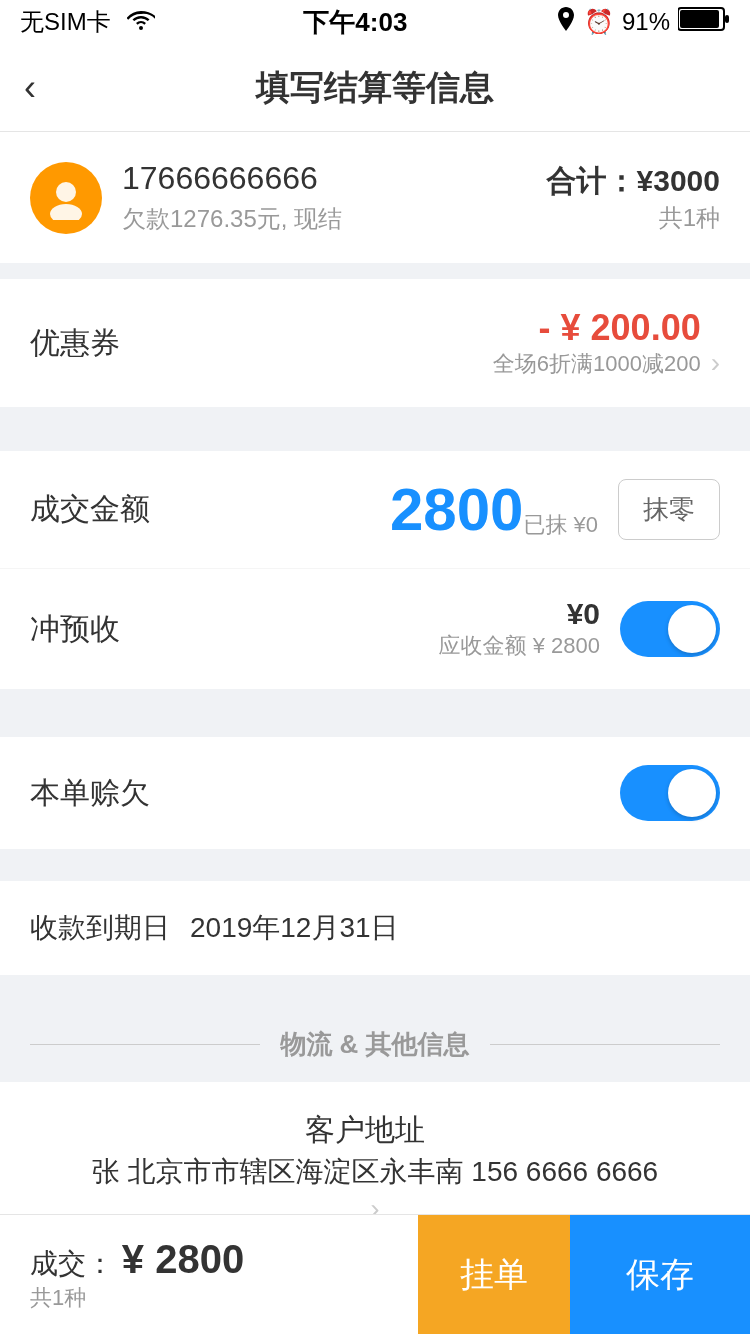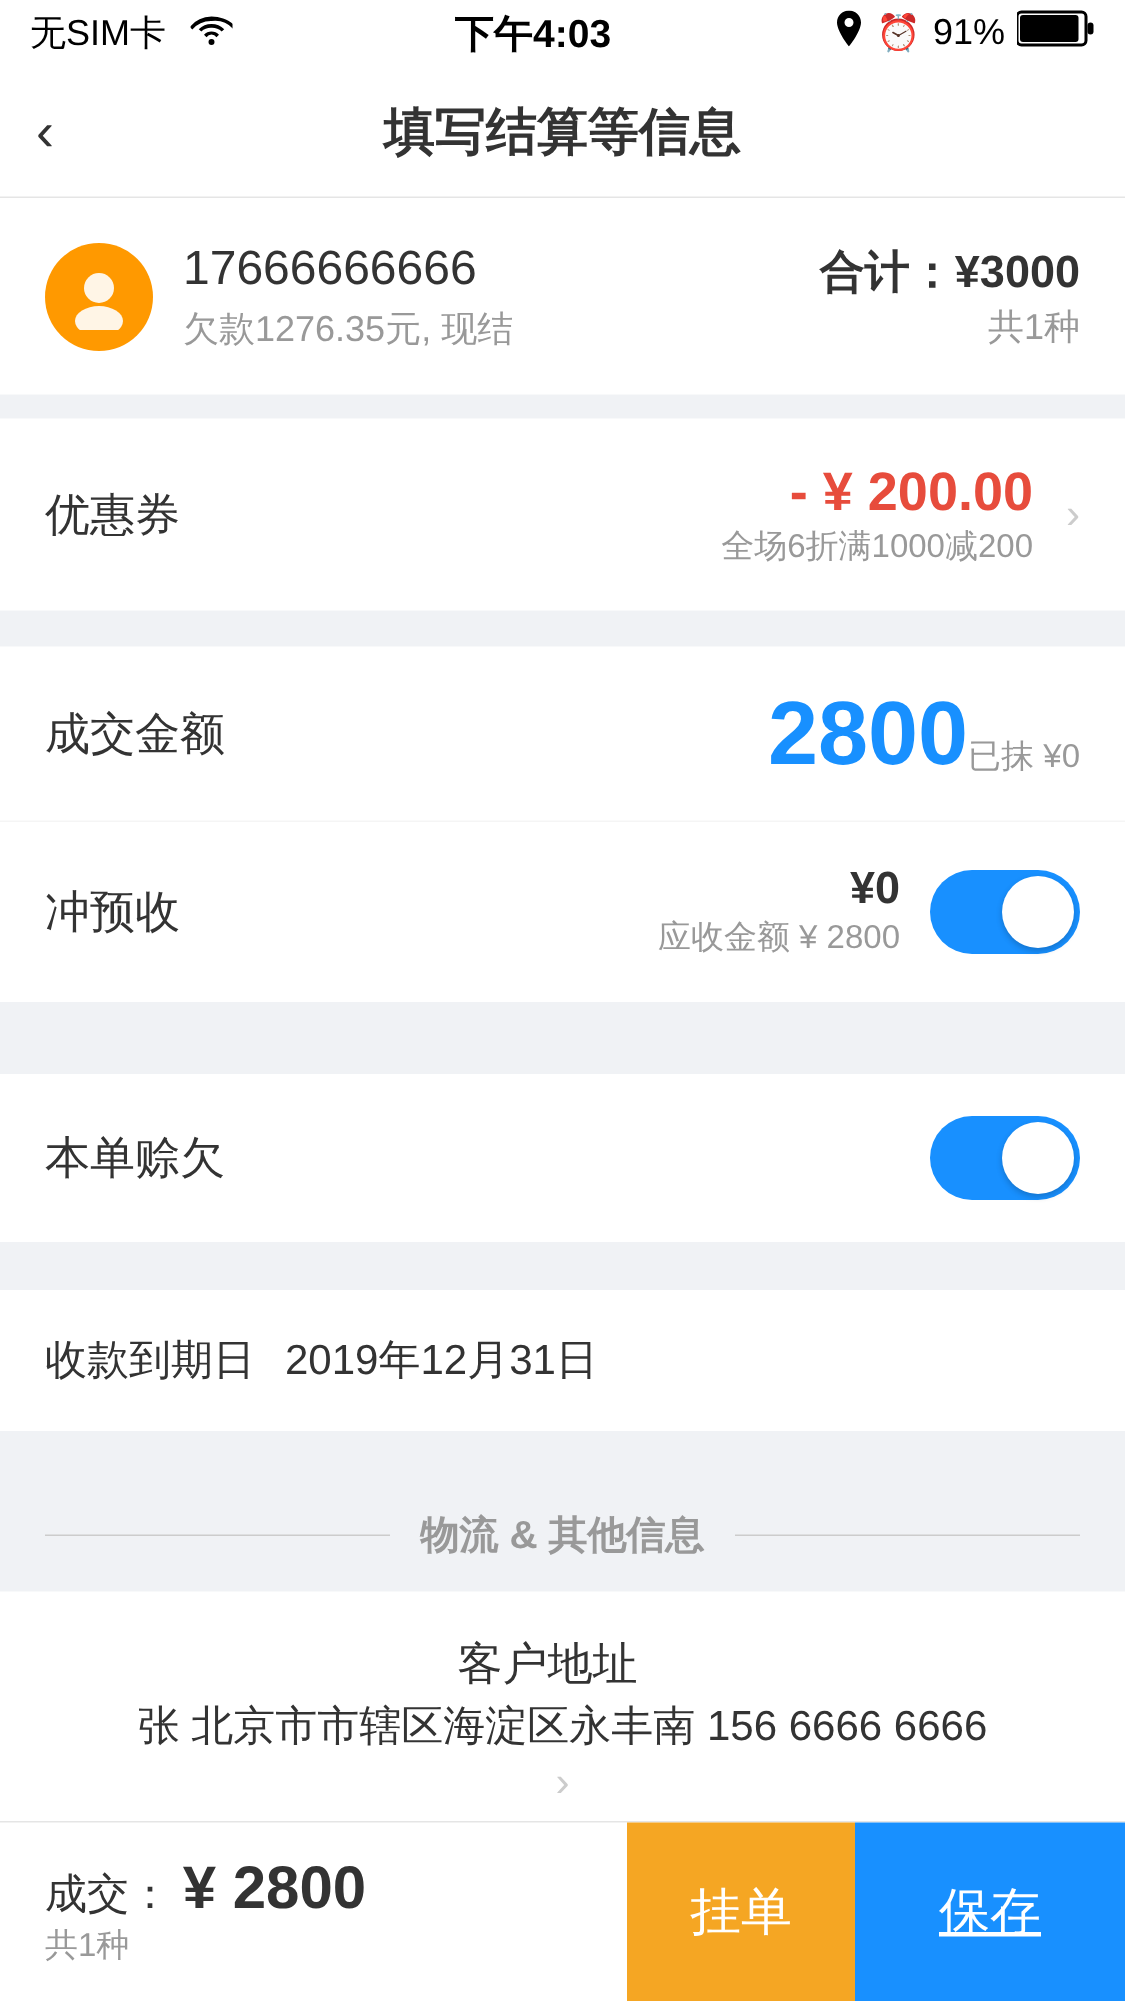"优惠券" .coupon-row { margin-bottom: 8px -> 28px }
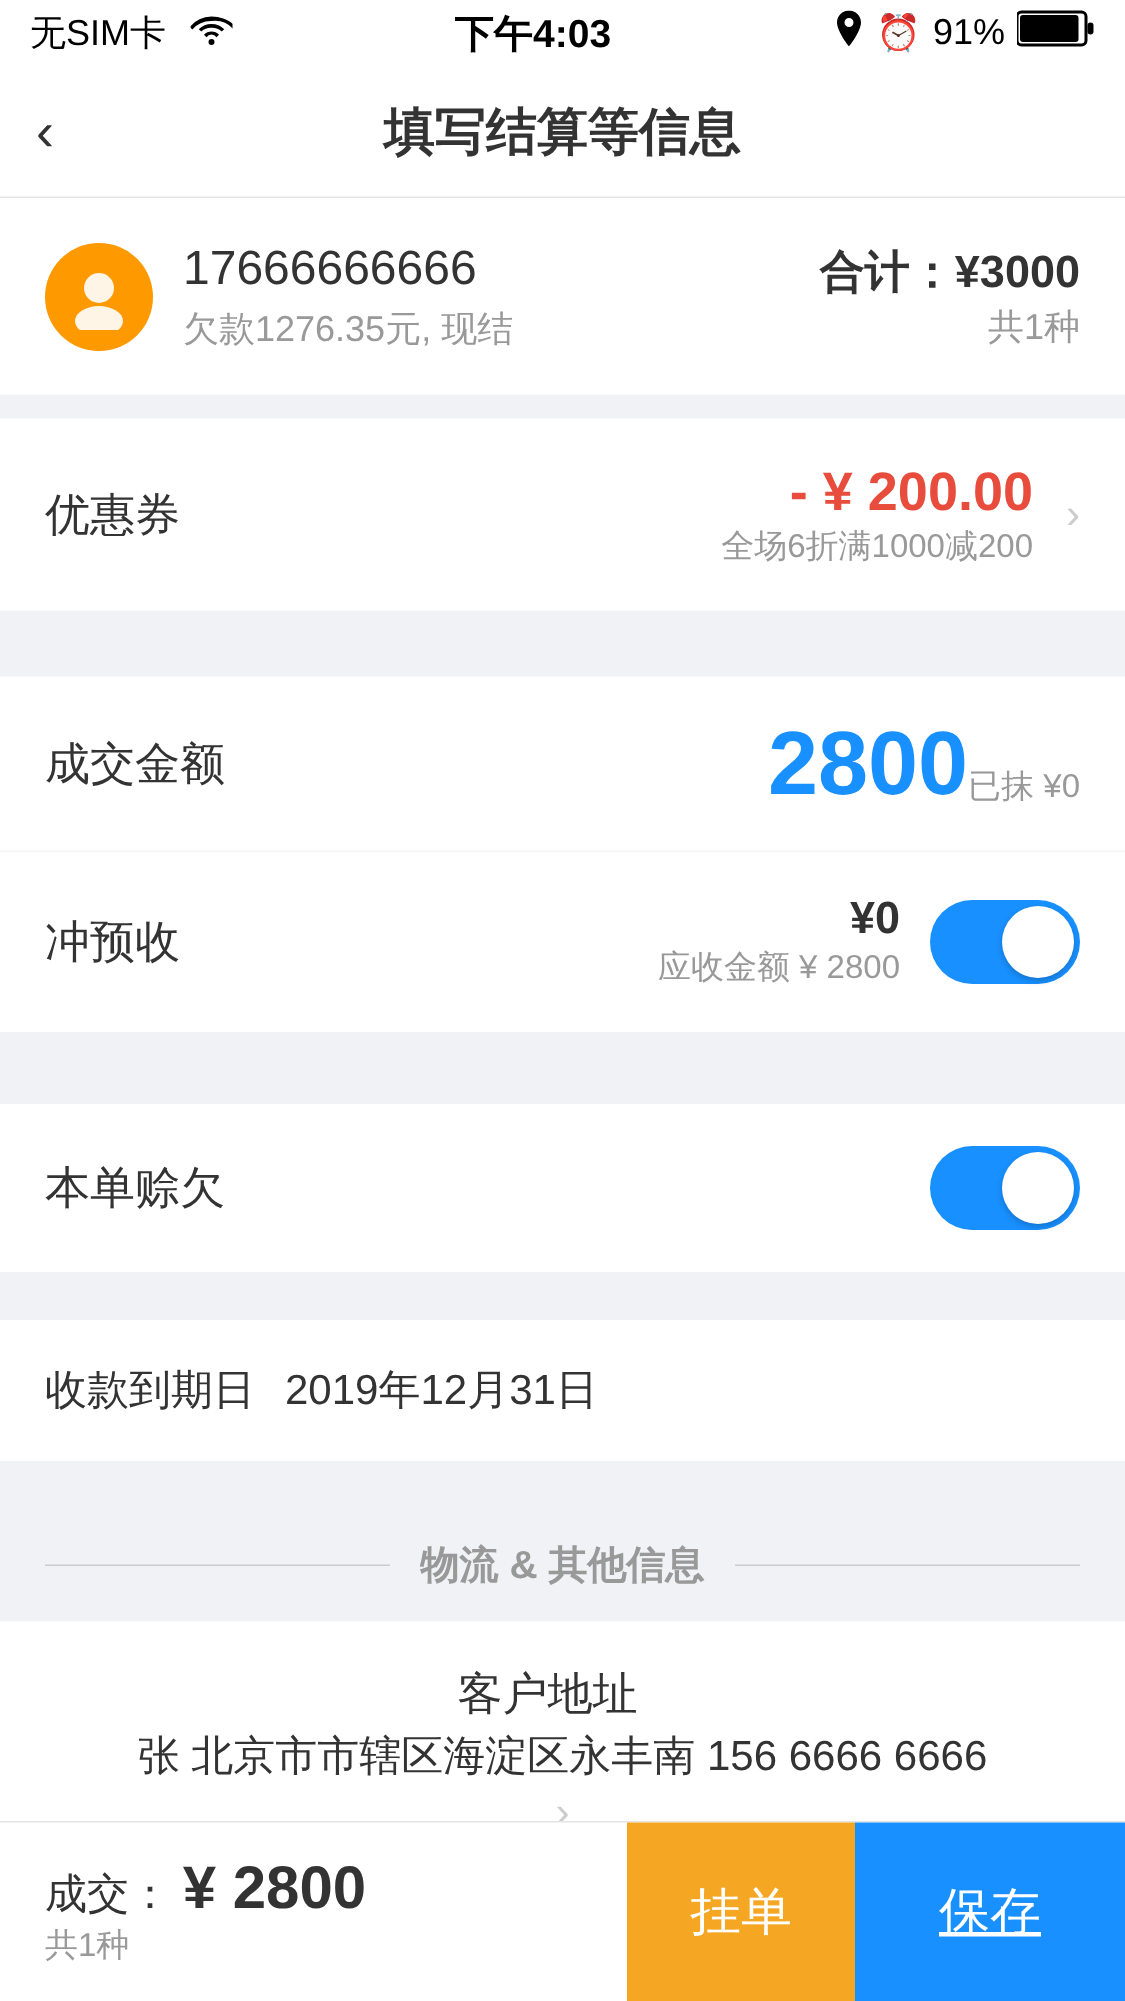"- ¥ 200.00" .coupon-right { align-items: center -> flex-end; gap: 22px -> 10px }
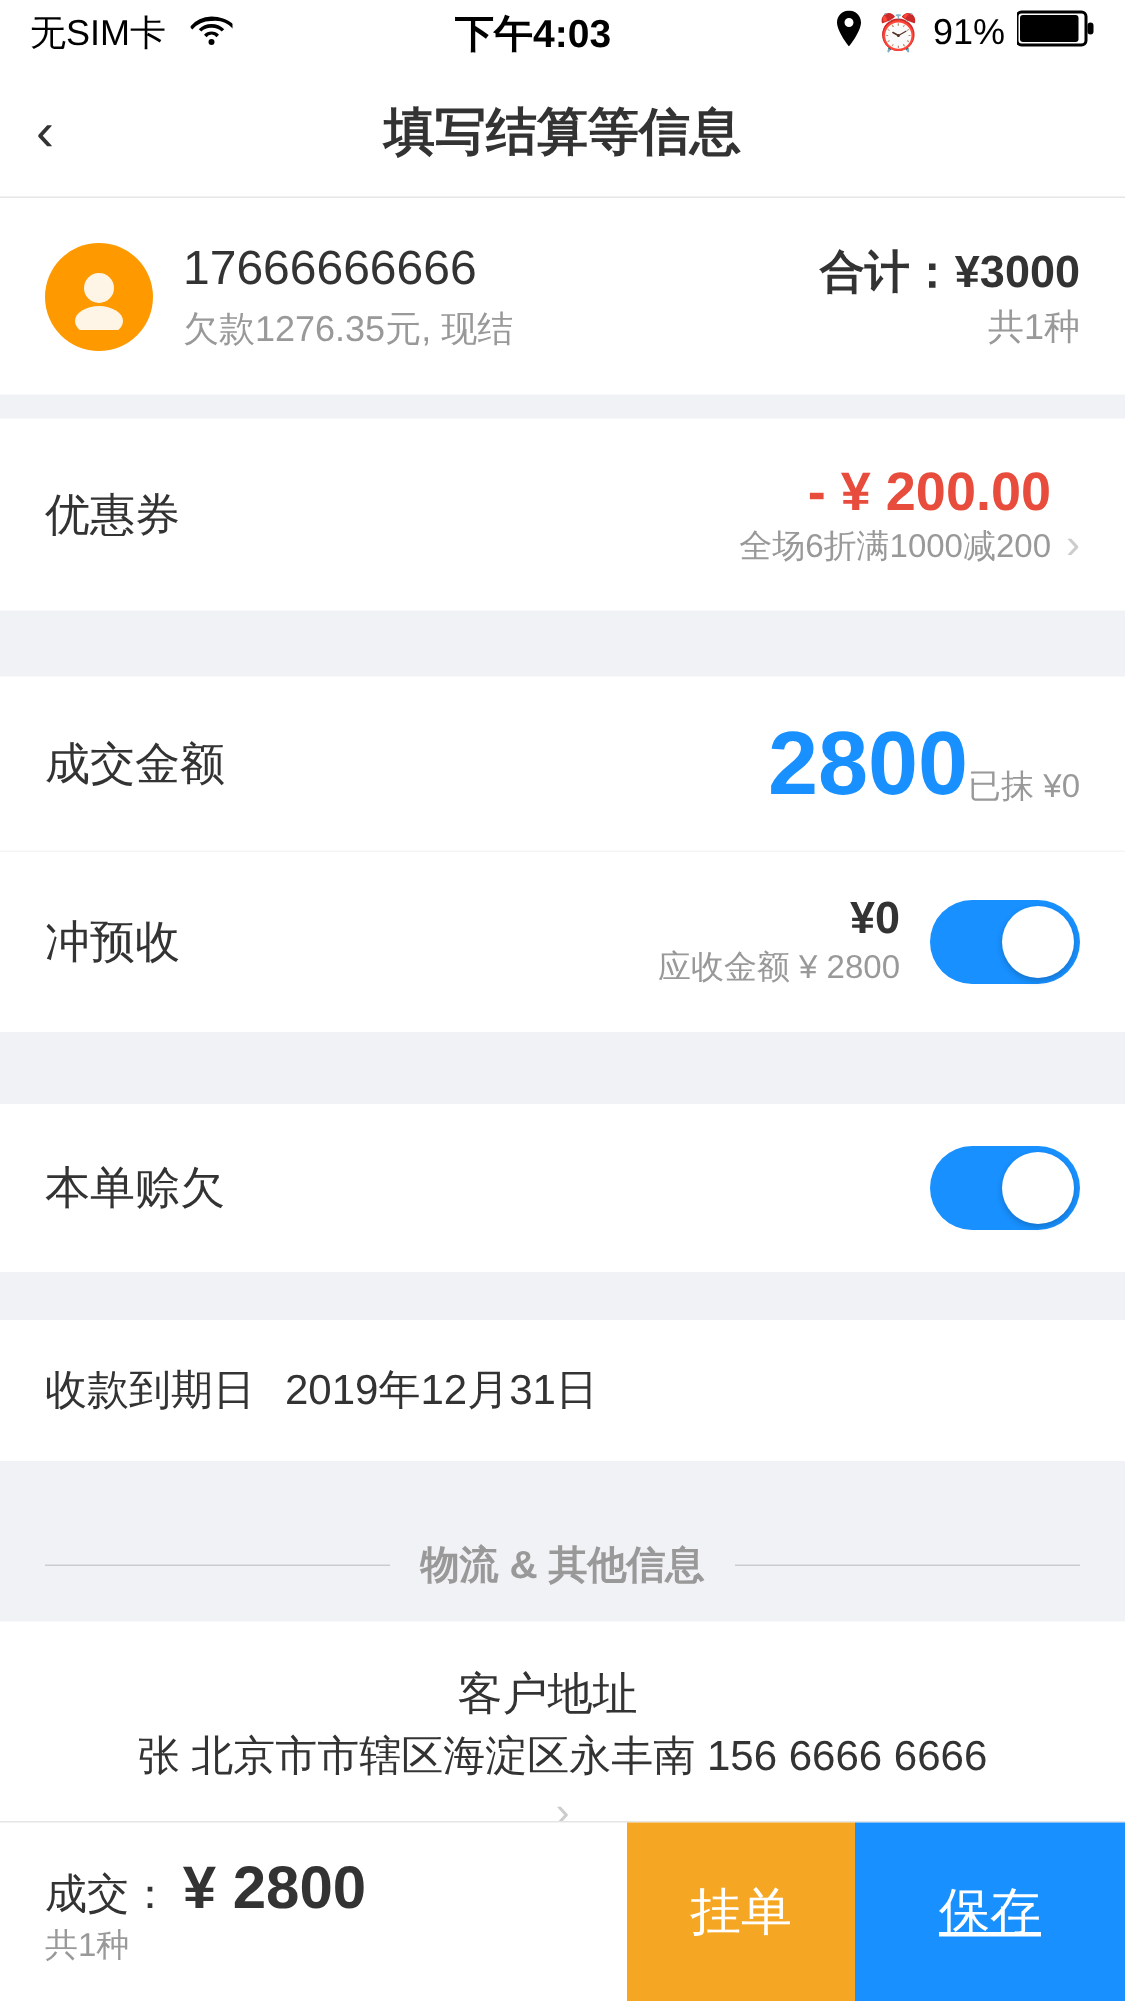"抹零" button.round-btn { html: none -> <button>抹零</button> }
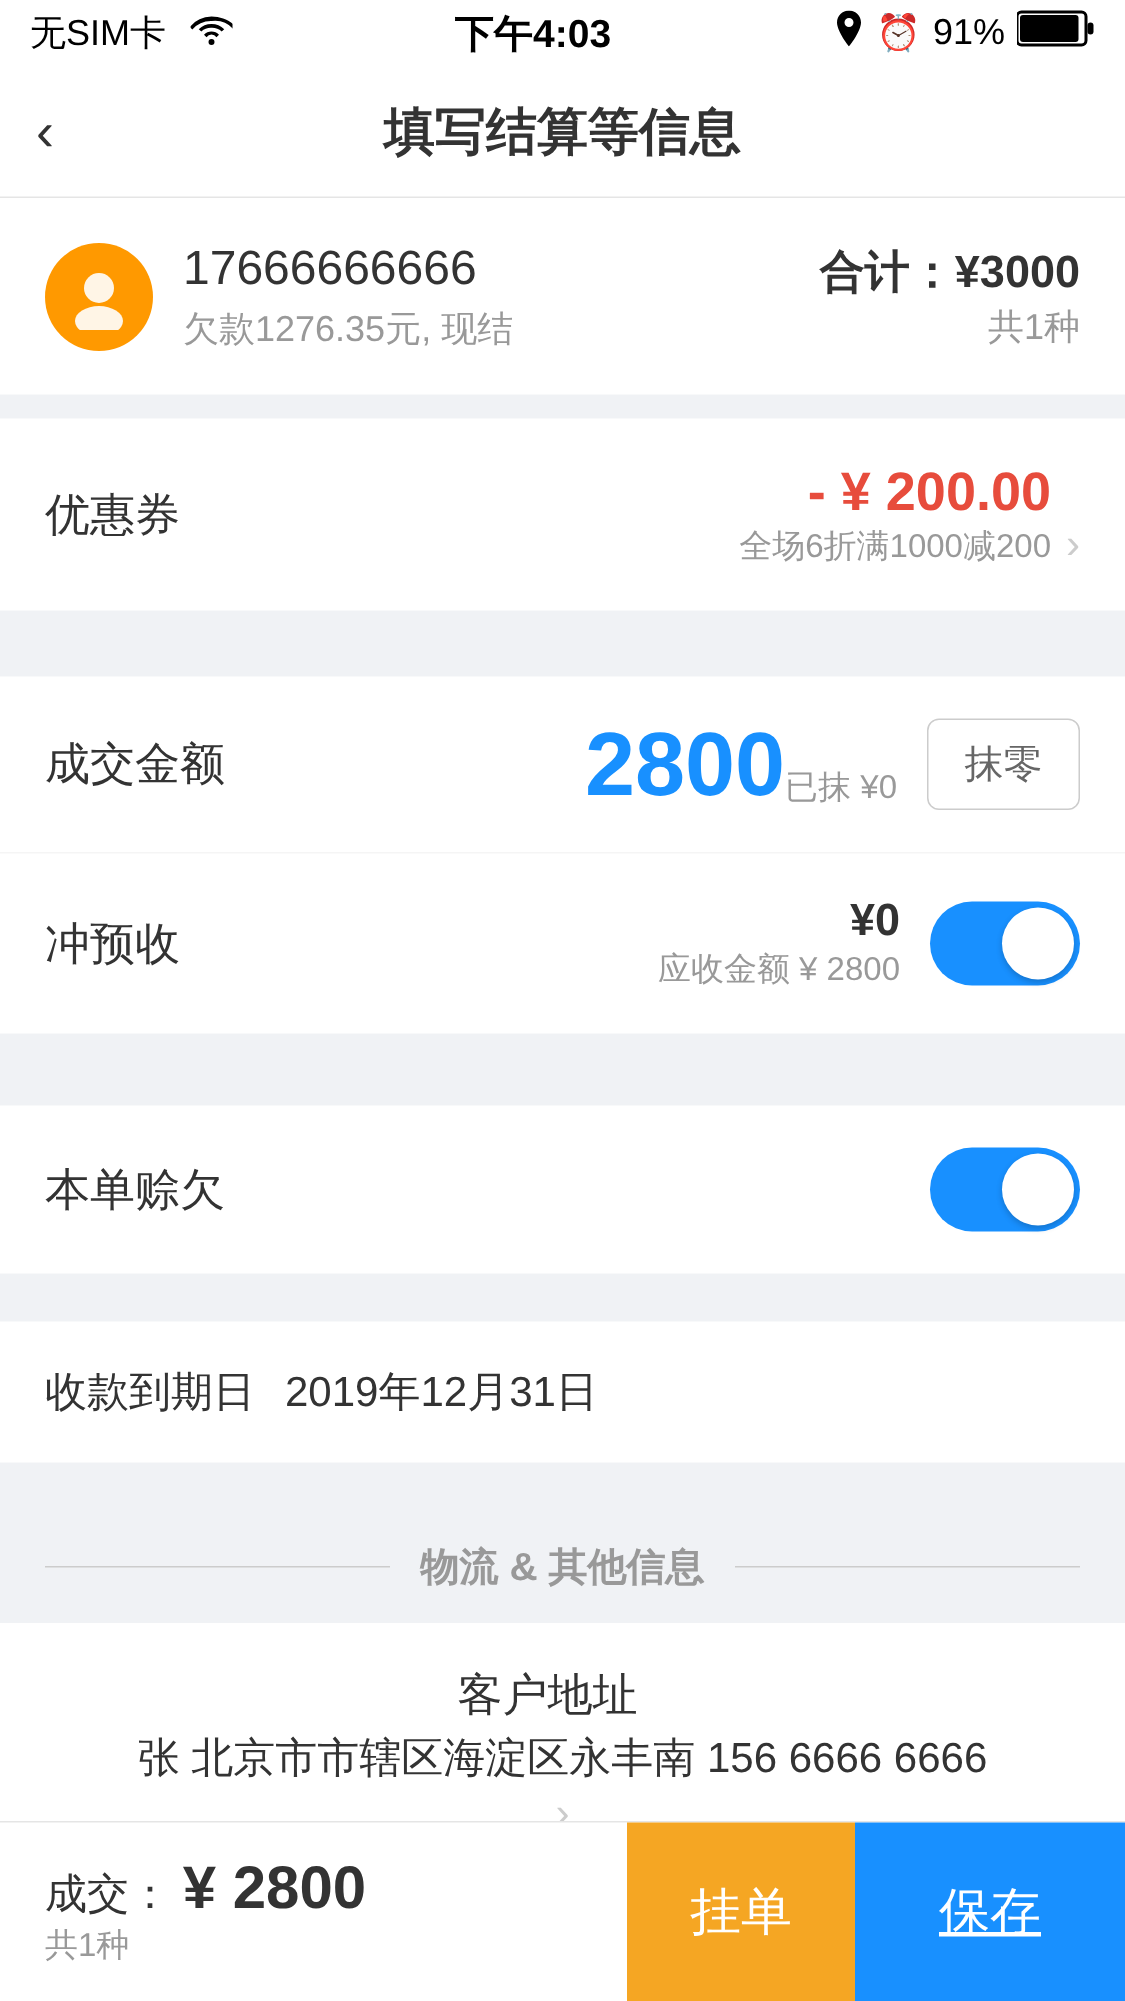"保存" .btn-save { text-decoration: underline -> none }
